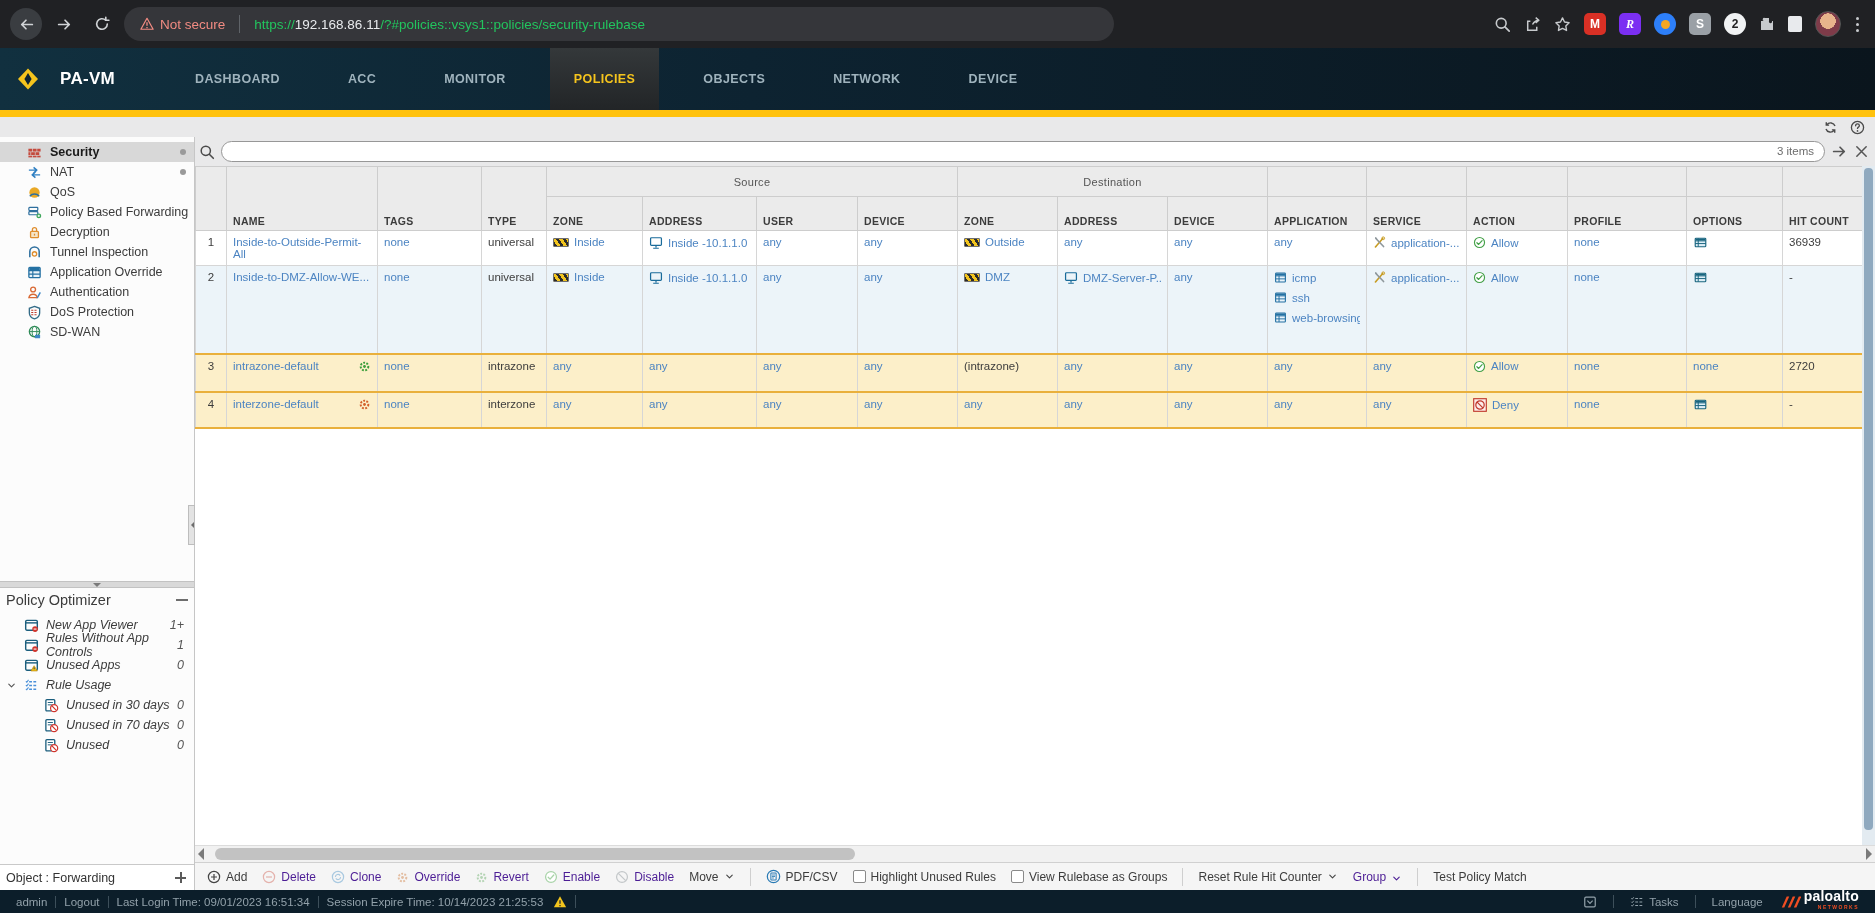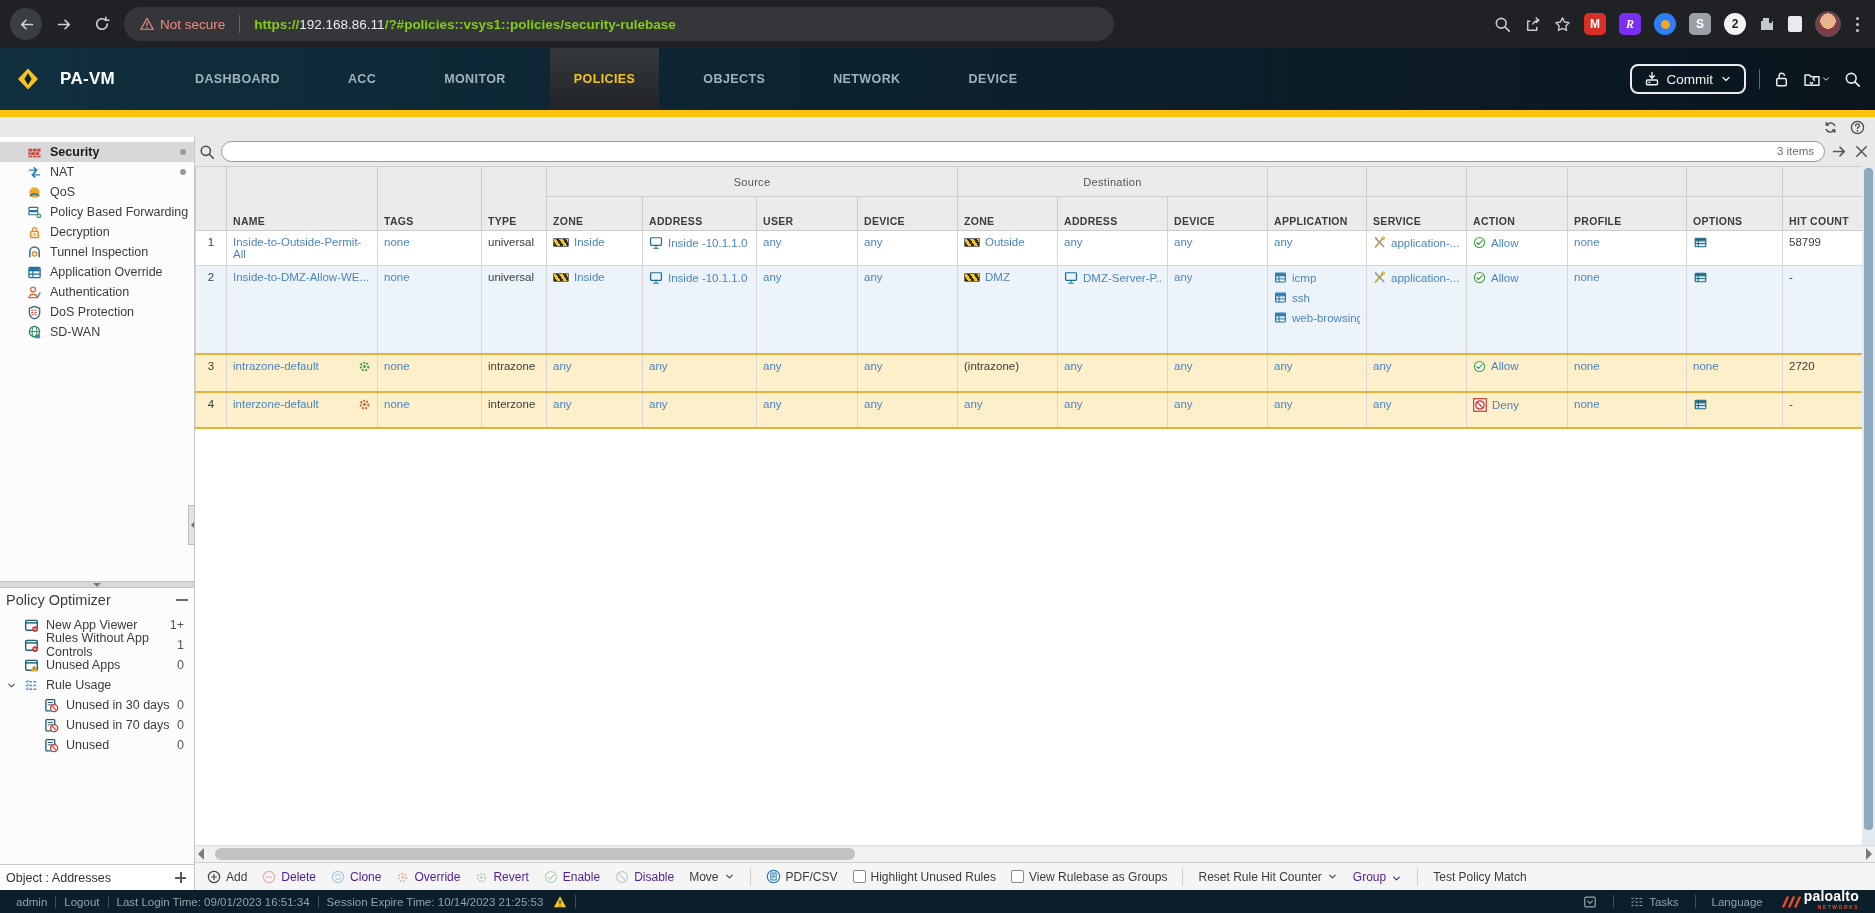"https://" .url-dim { color: #84cc16 -> #22c55e; font-weight: bold -> none }
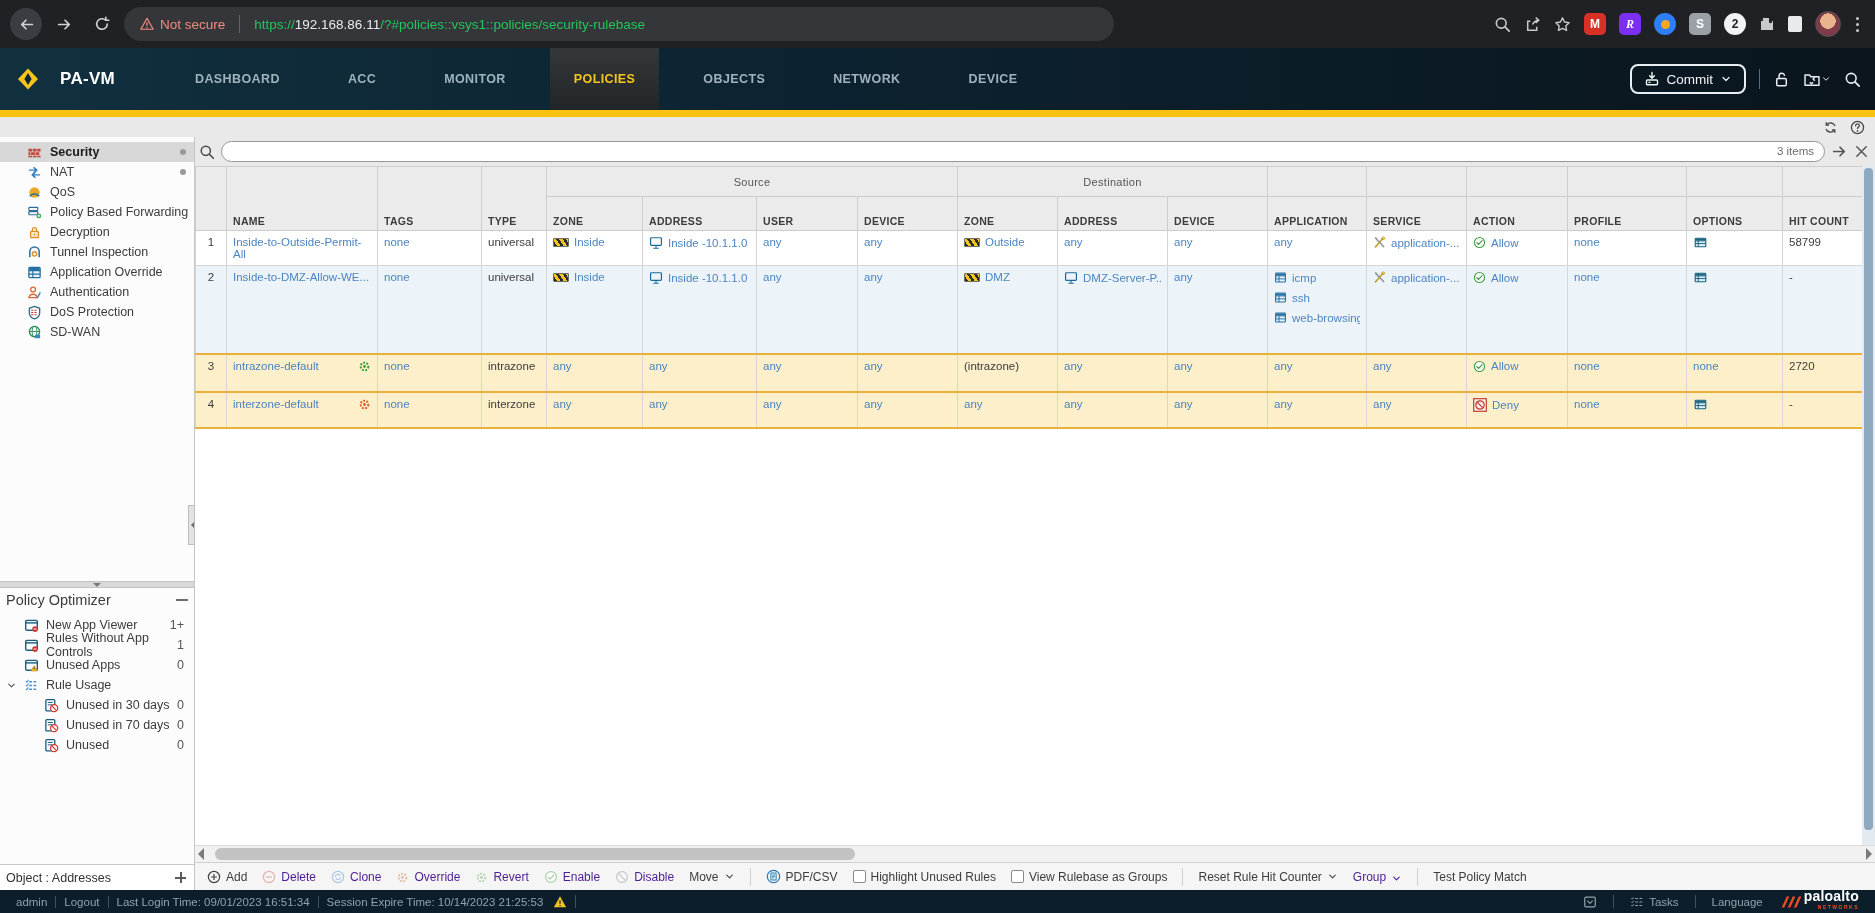"Commit" div.hdr-right { html: <div> <span> <svg> <use></use> </svg> <span>Commit</span> <svg> <use></use> </svg> </span> <span></span> <span> <svg> <use></use> </svg> </span> <span> <svg> <use></use> </svg> <svg> <use></use> </svg> </span> <span> <svg> <use></use> </svg> </span> </div> -> none }
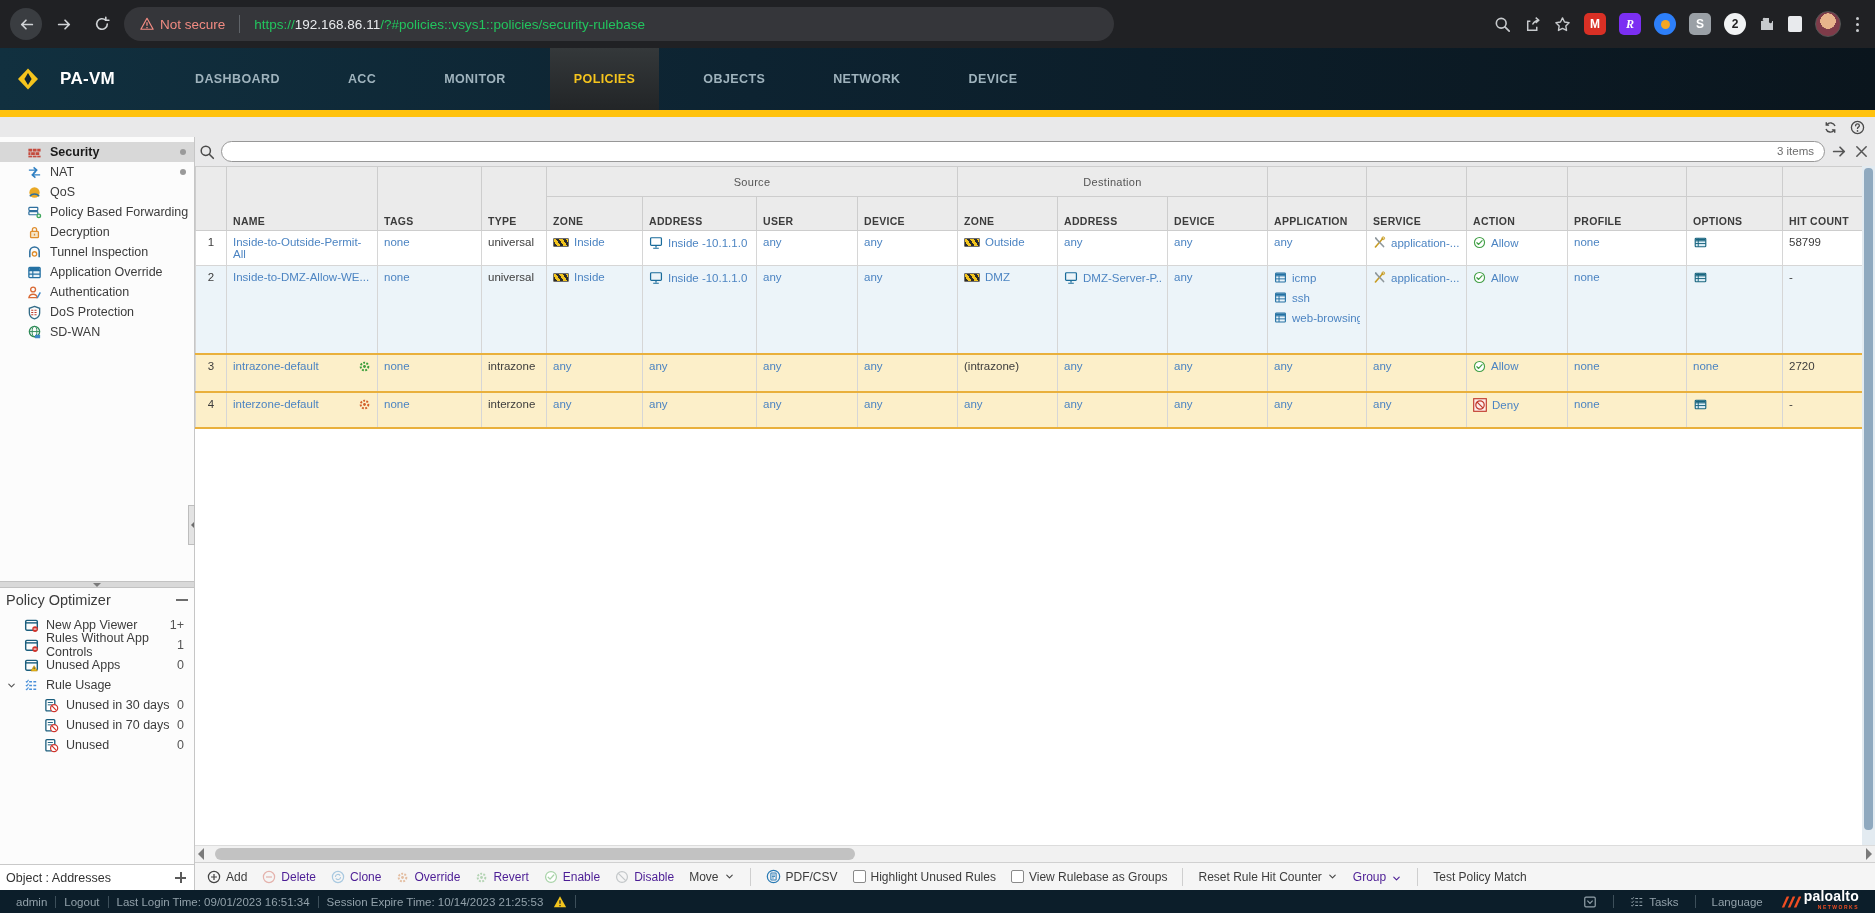"58799" td { text: 58799 -> 36939 }
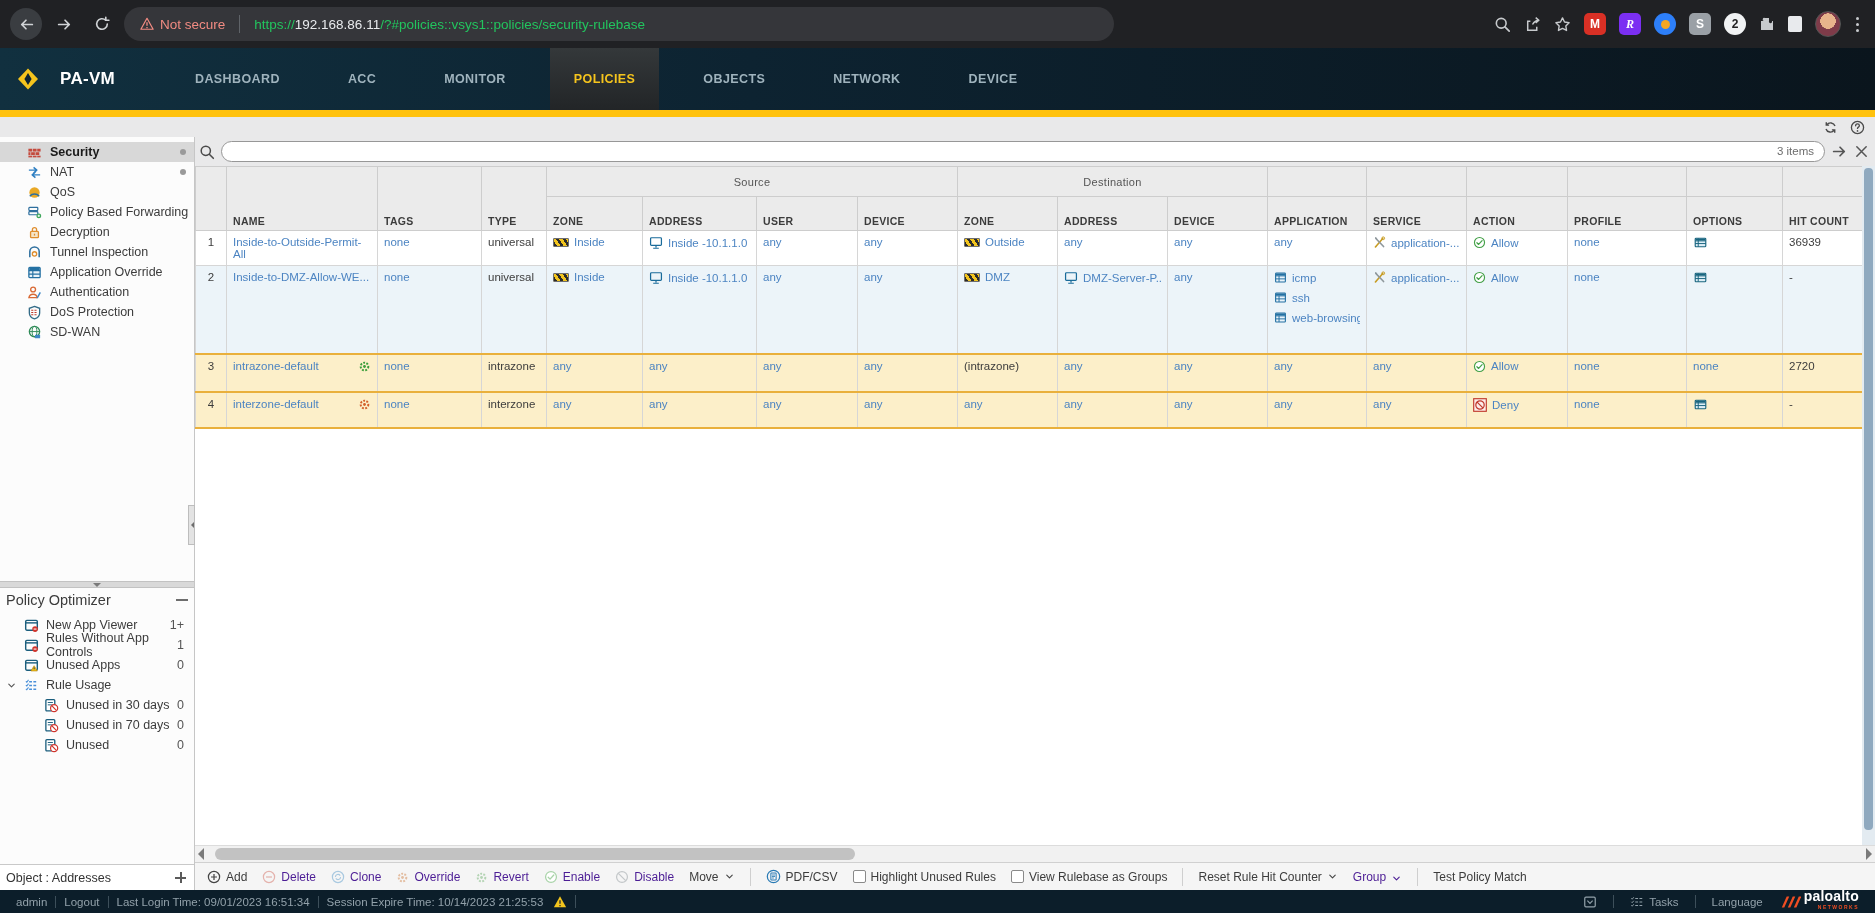"New App Viewer" .po-item { font-style: none -> italic }
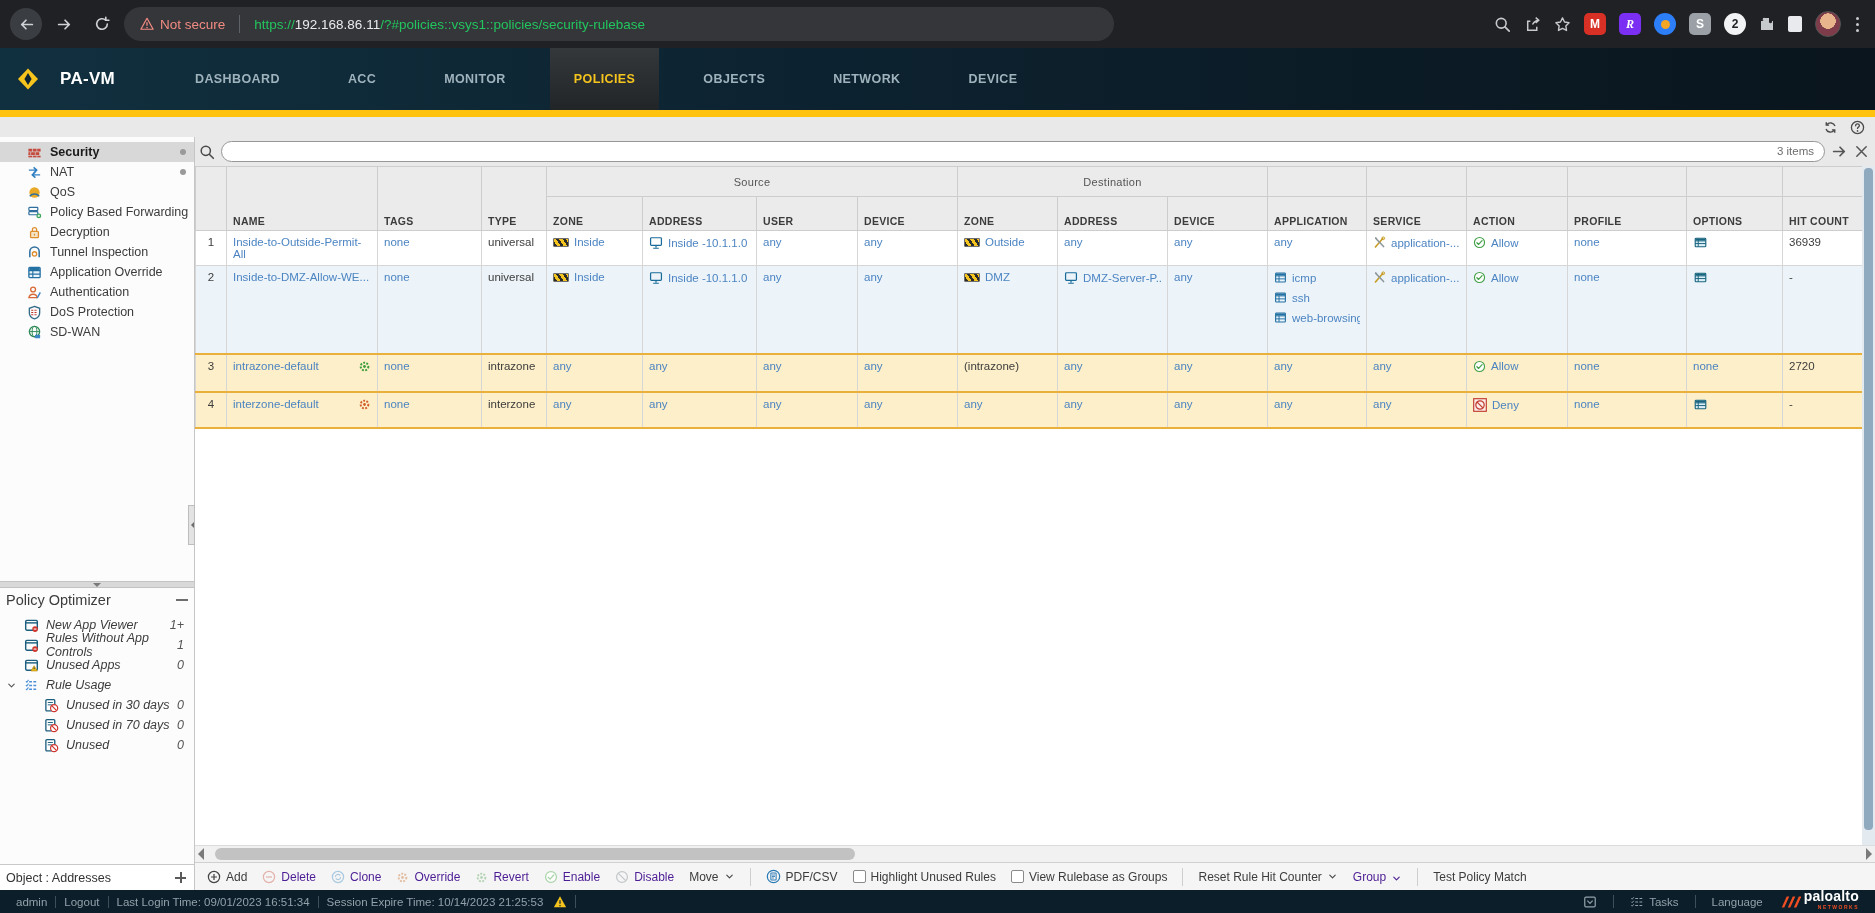"Object : Addresses" span { text: Addresses -> Forwarding }
